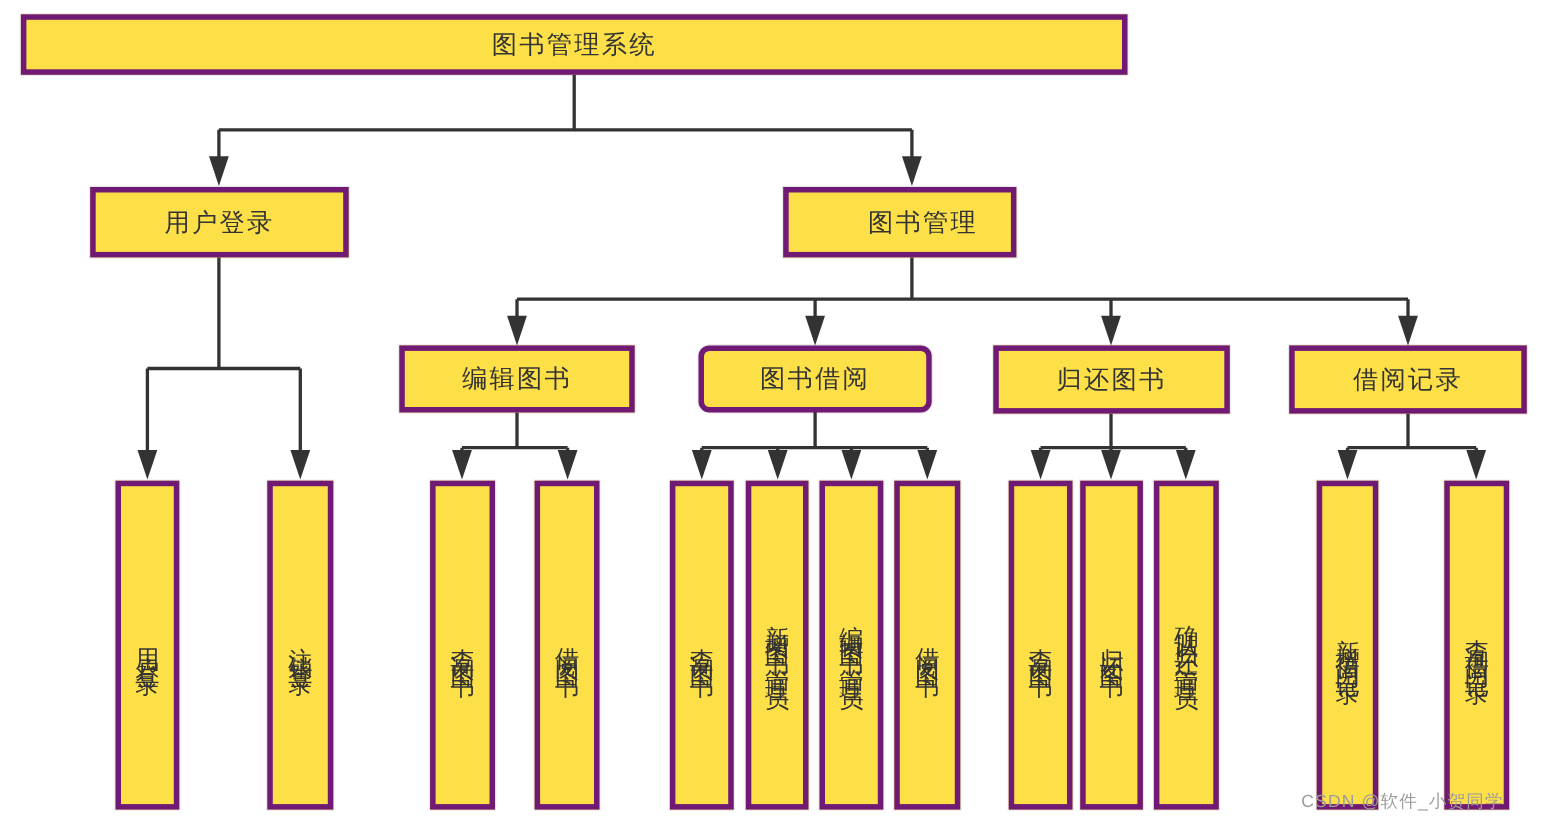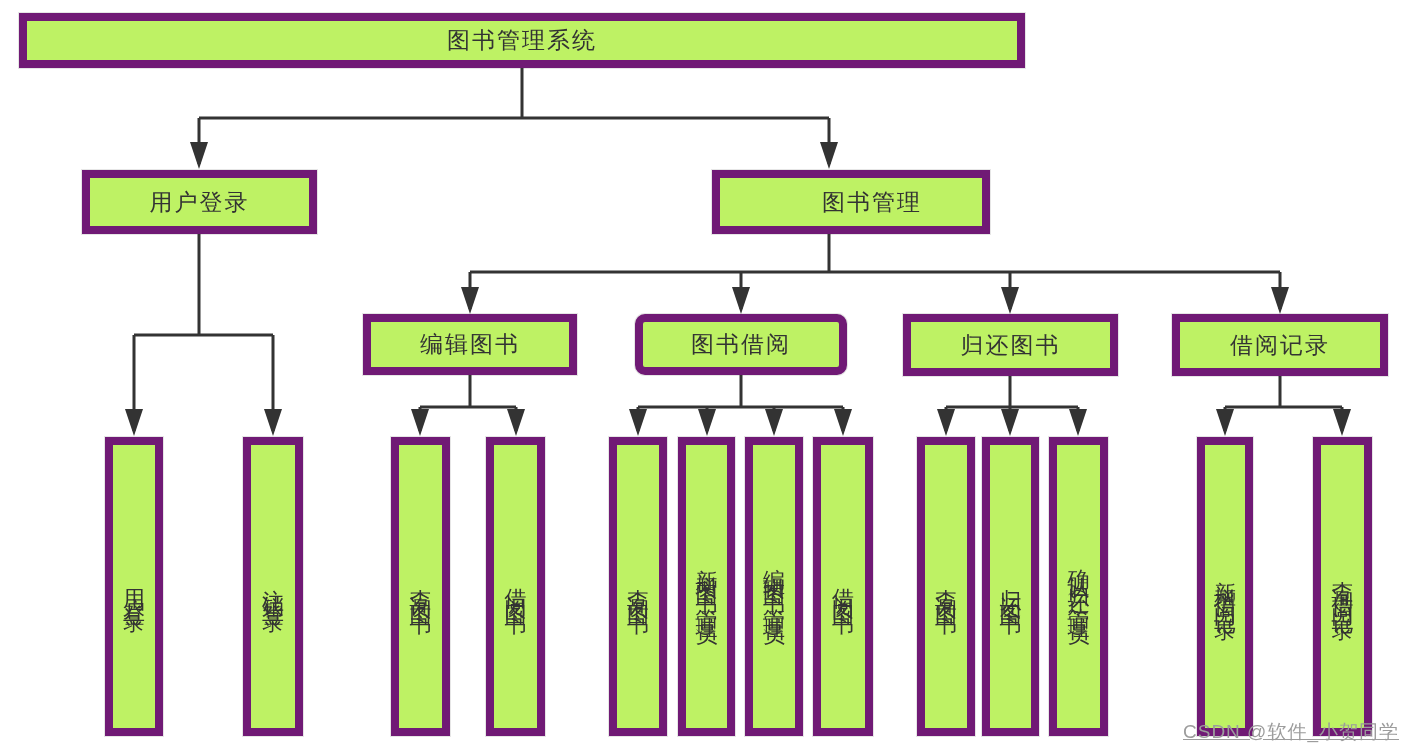"图书管理系统" .node { background: #bef264 -> #fde047; border: 8px solid #701a75 -> 5px solid #701a75 }
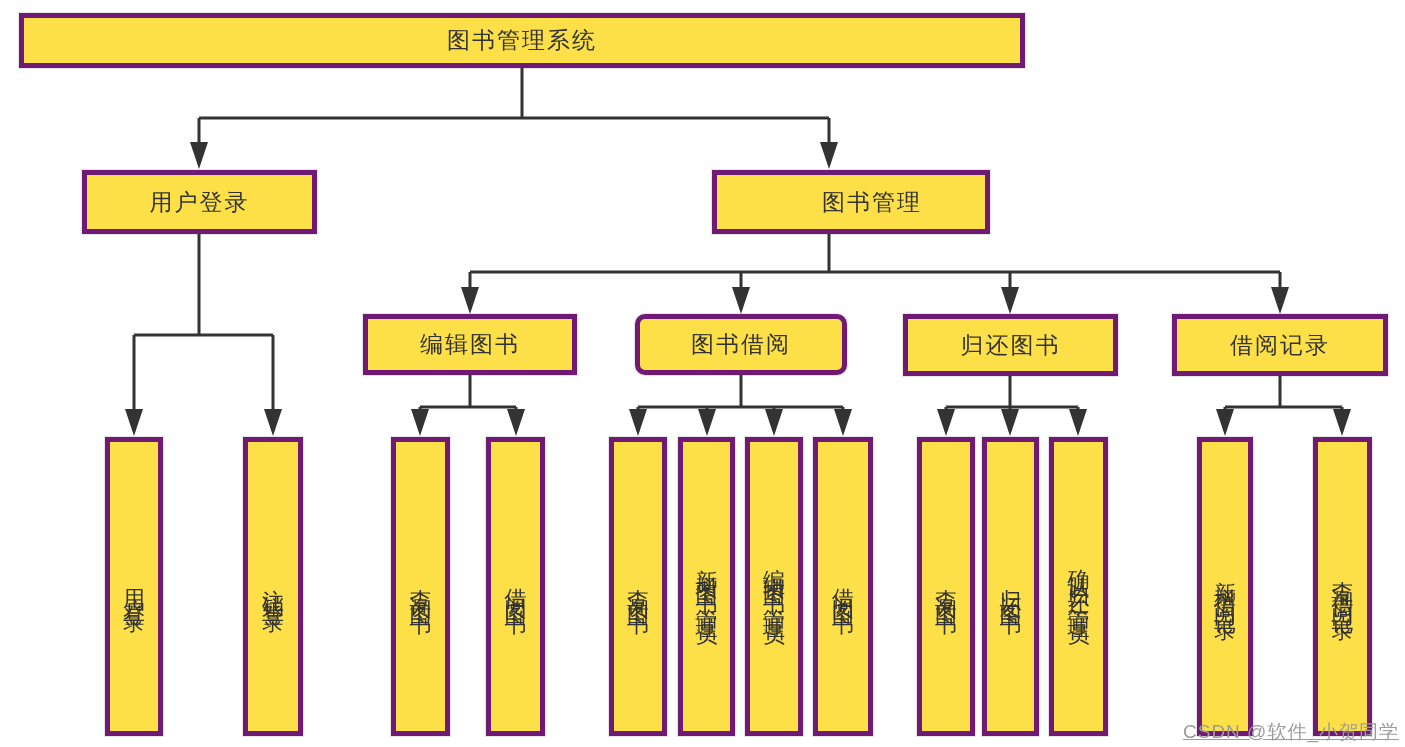"图书管理" div.node { width: 278px -> 212px }
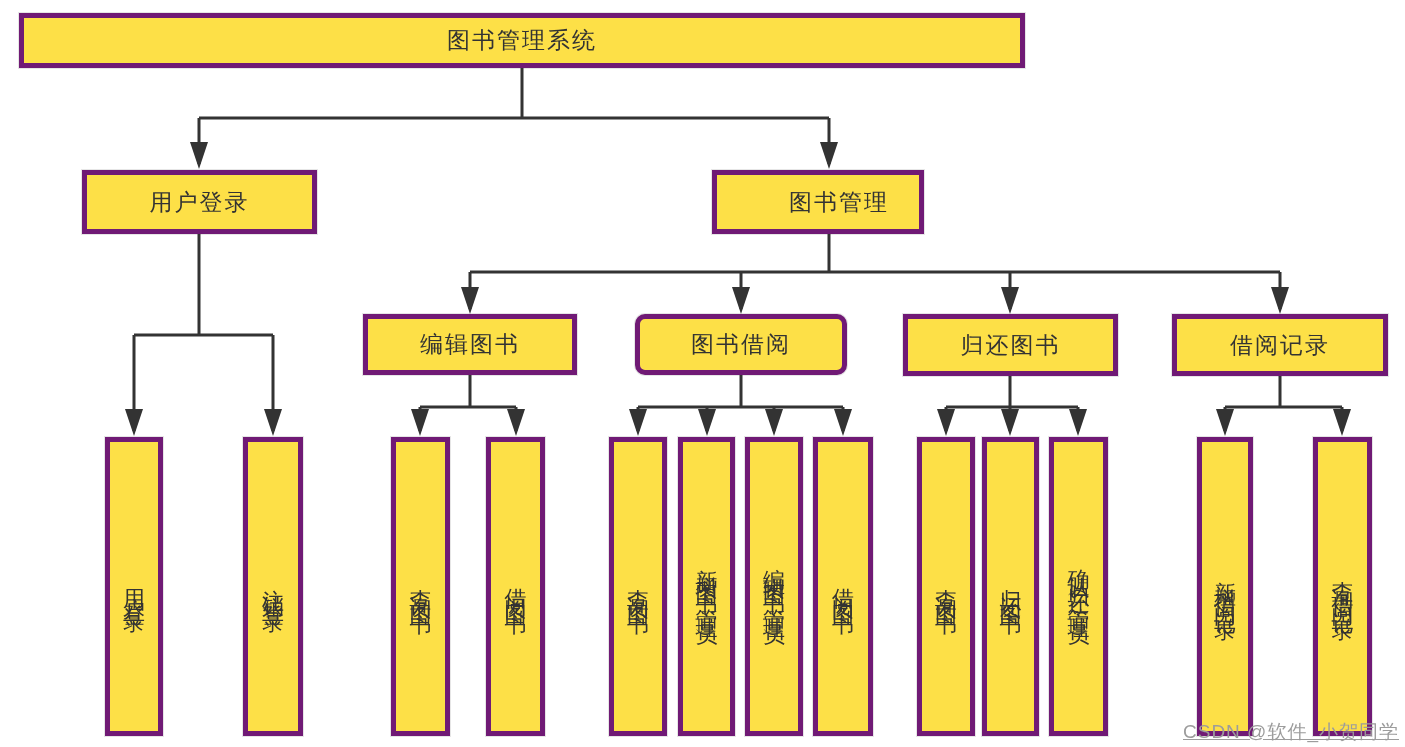"CSDN @软件_小贺同学" .watermark { font-size: 19px -> 16px; text-decoration: underline -> none }
